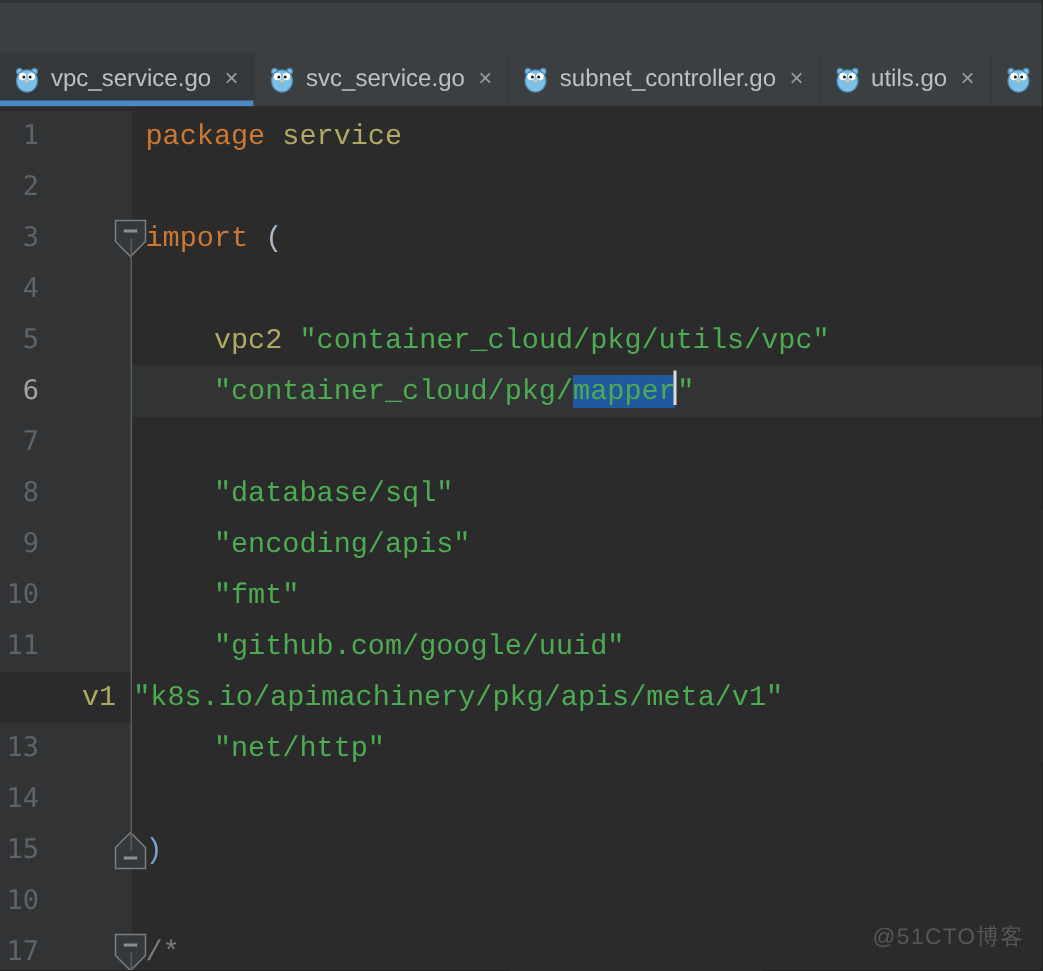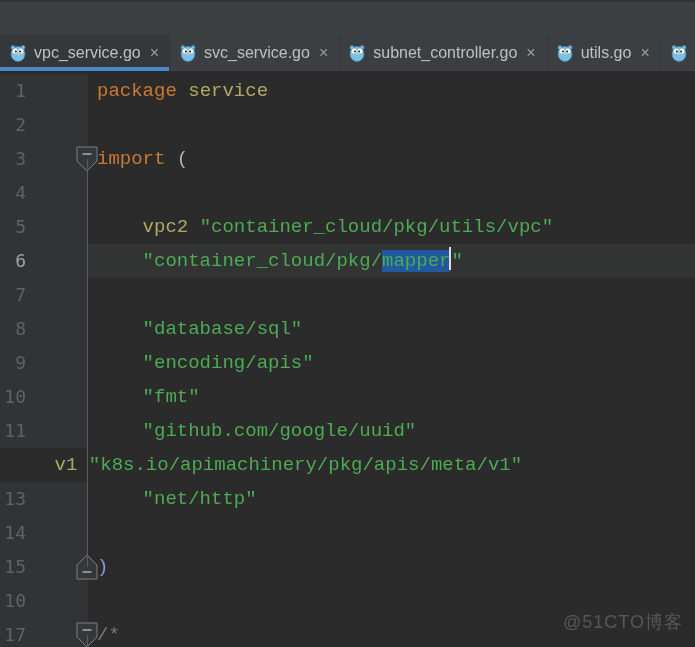"@51CTO博客" .watermark { font-size: 18px -> 15px }
